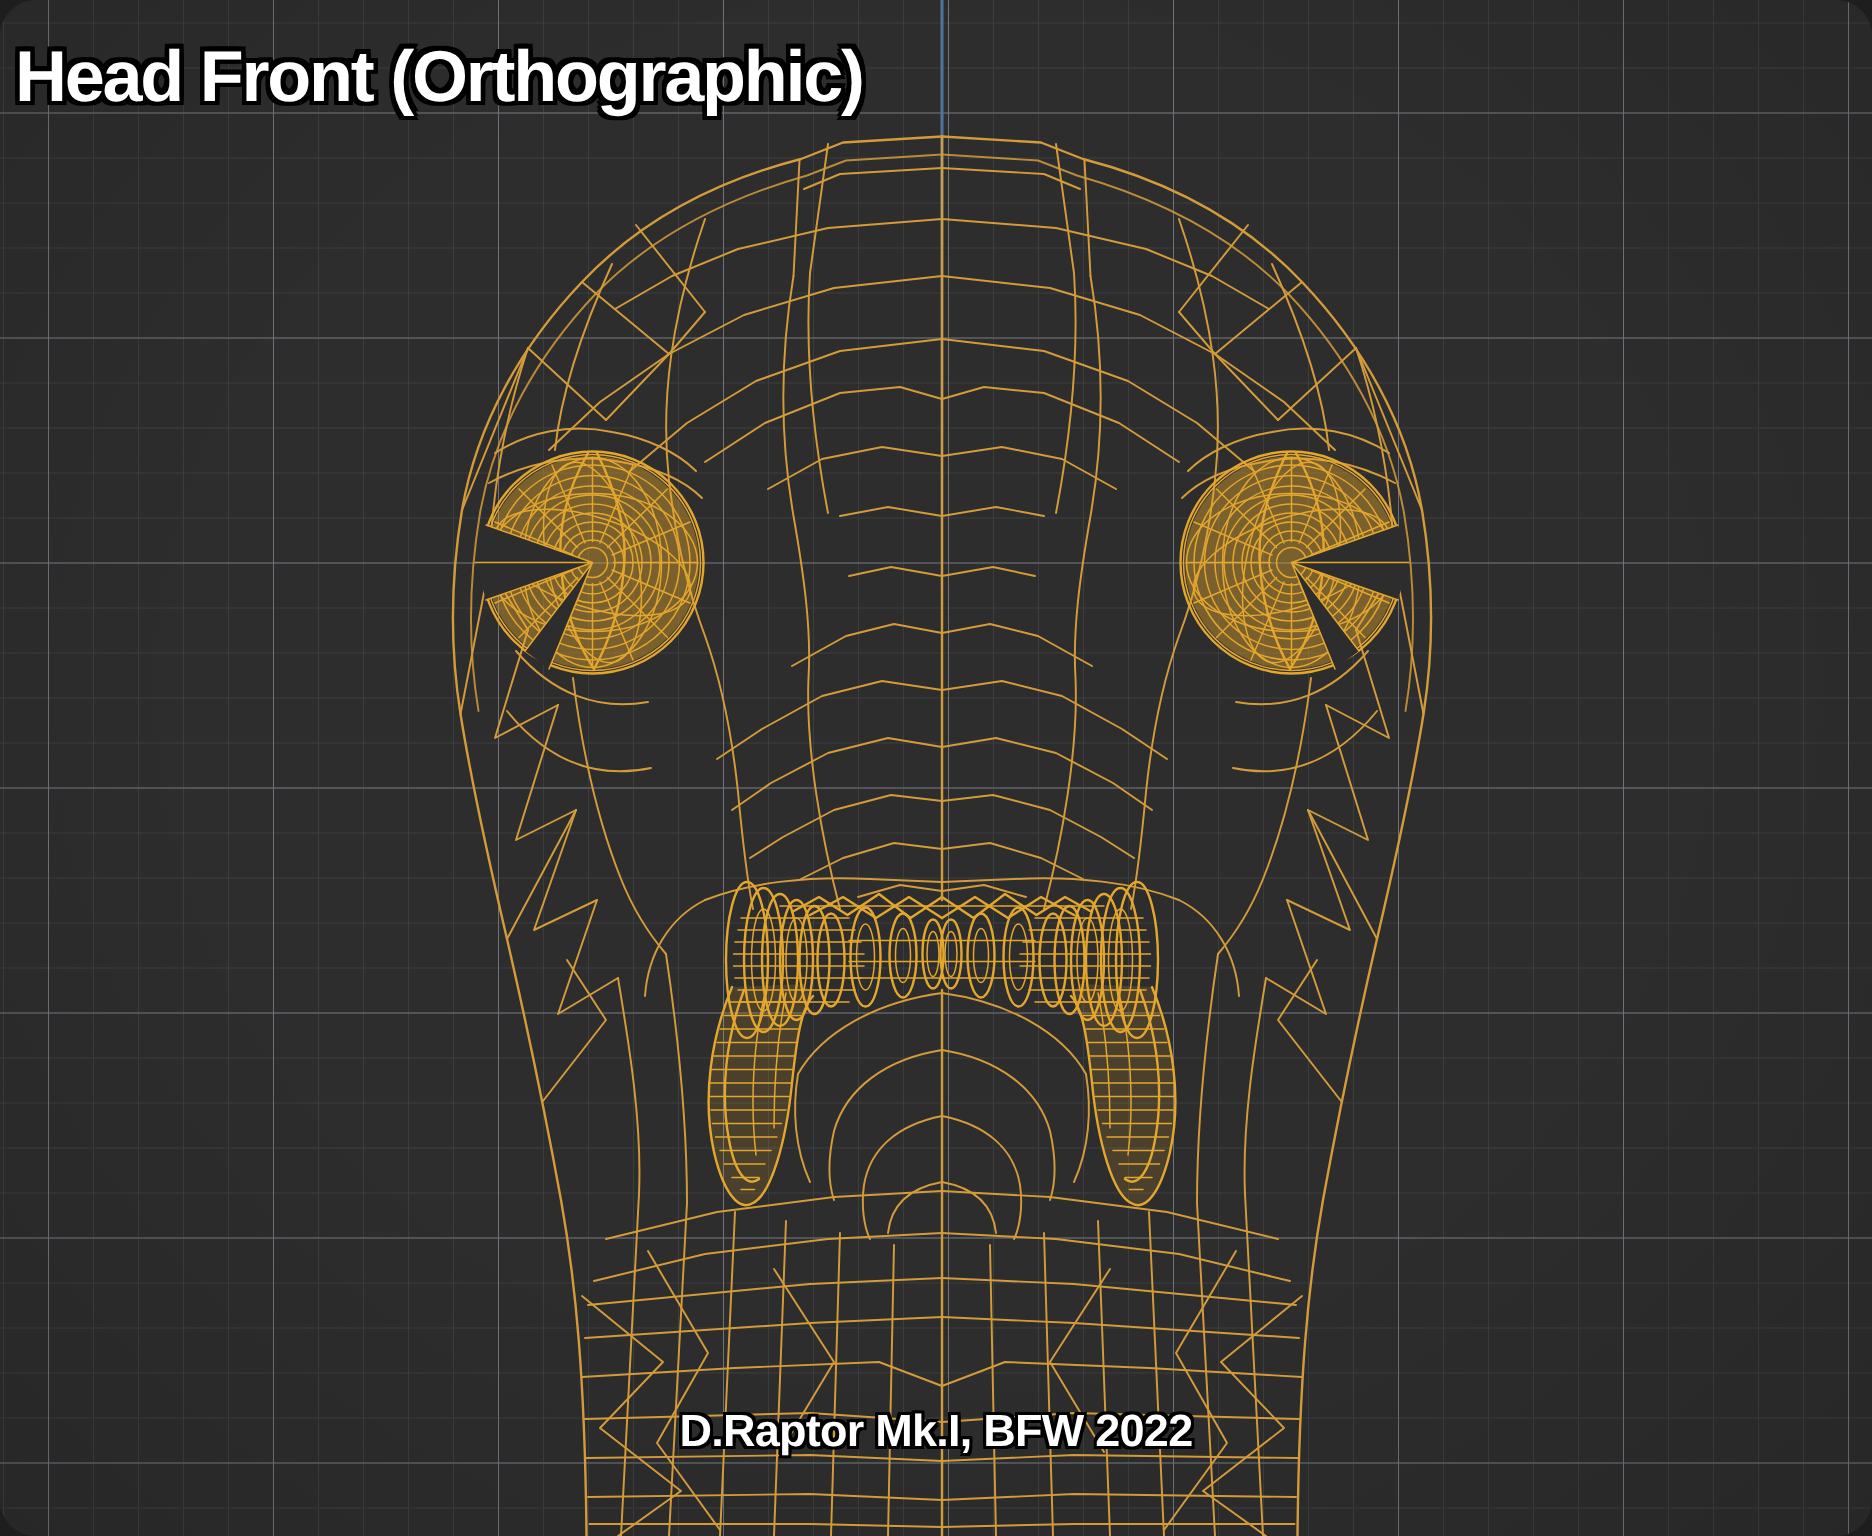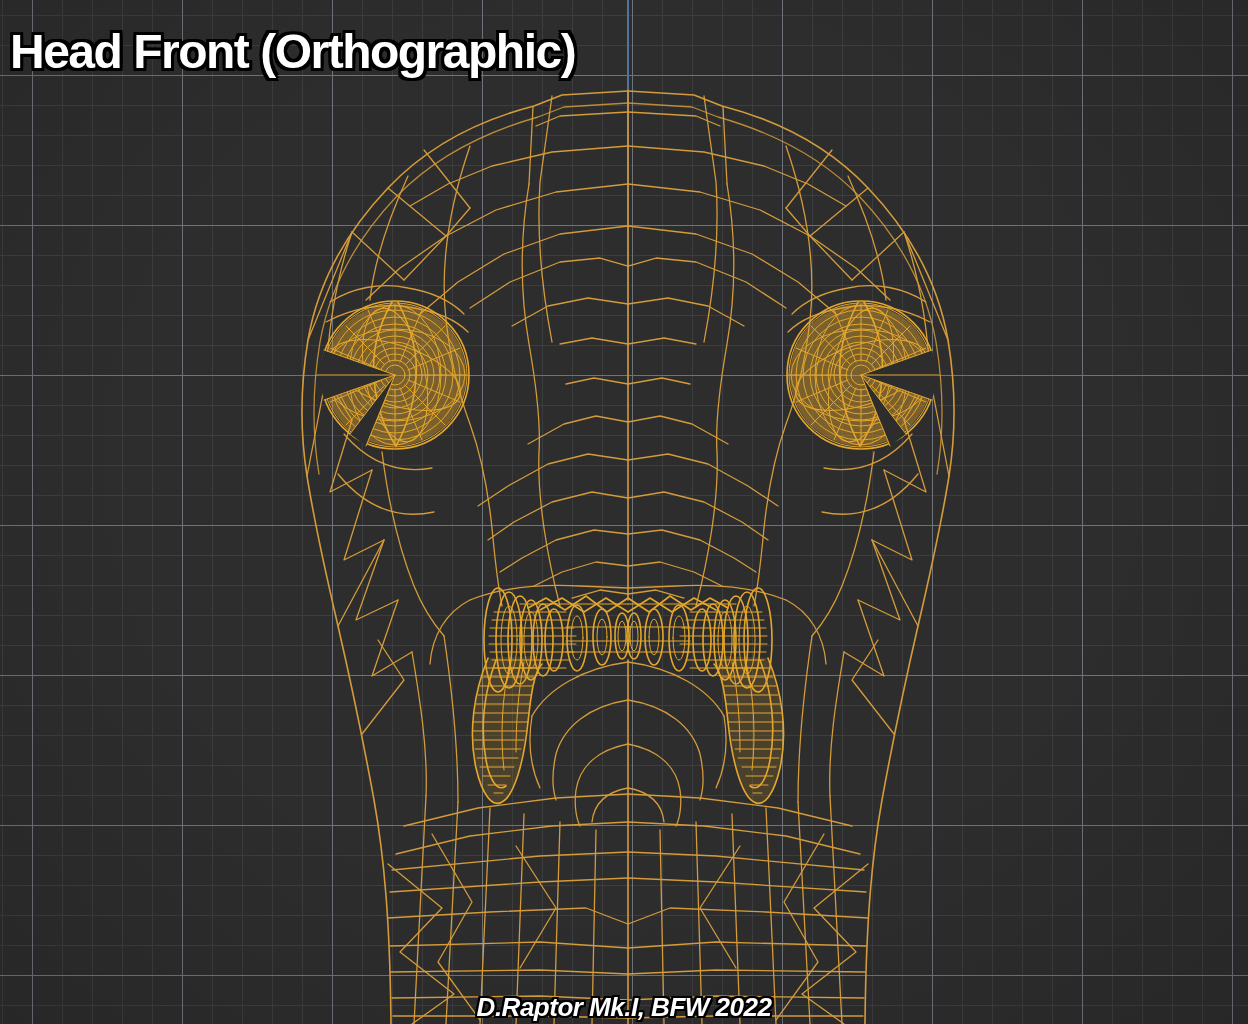"Head Front (Orthographic)" .viewport { border-radius: none -> 24px }
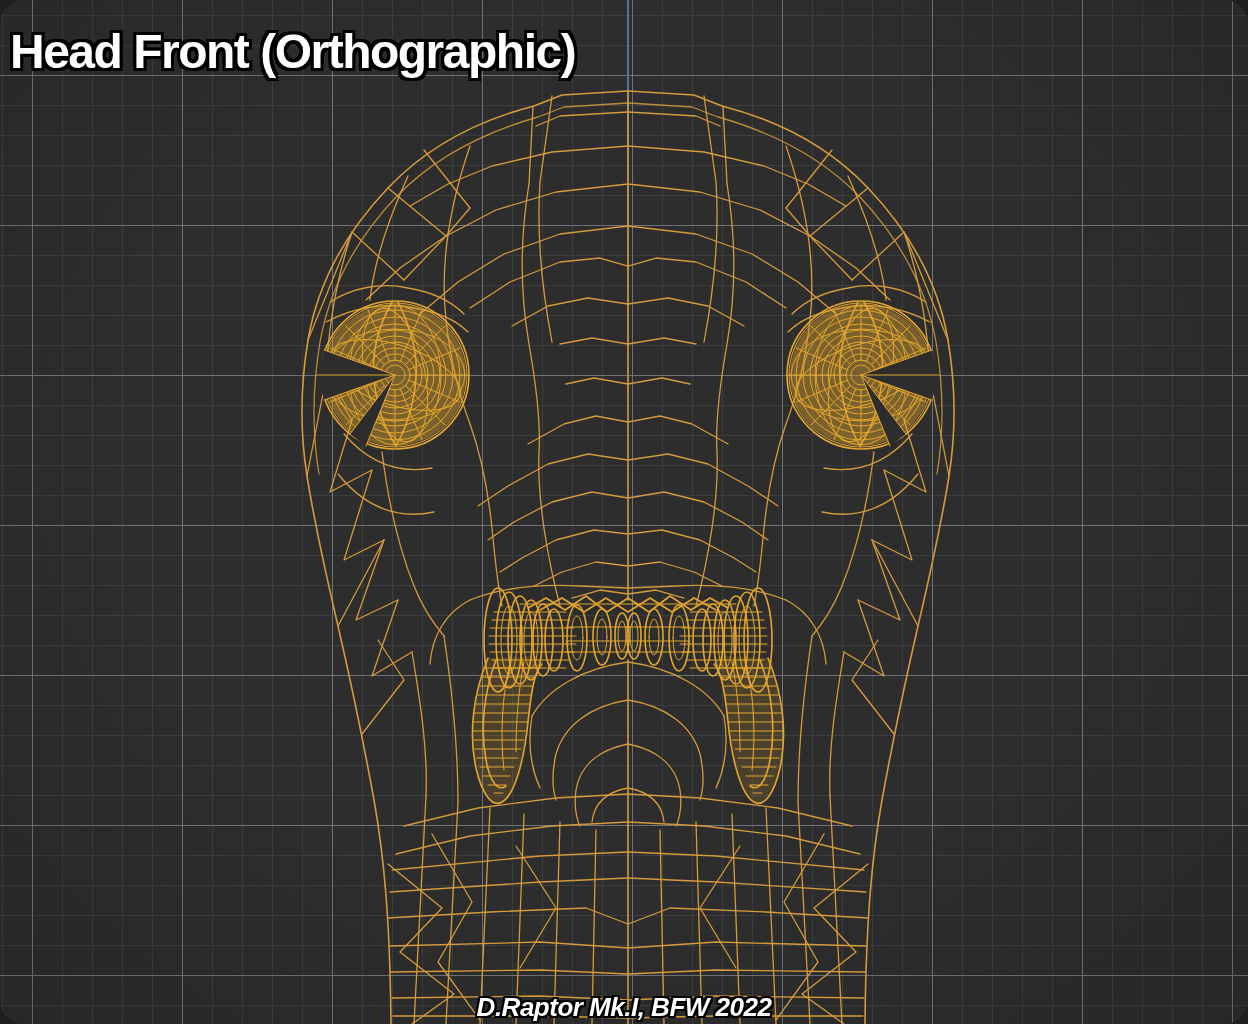"D.Raptor Mk.I, BFW 2022" .overlay-caption { font-size: 26px -> 30px; font-style: italic -> none; top: 992px -> 938px }
